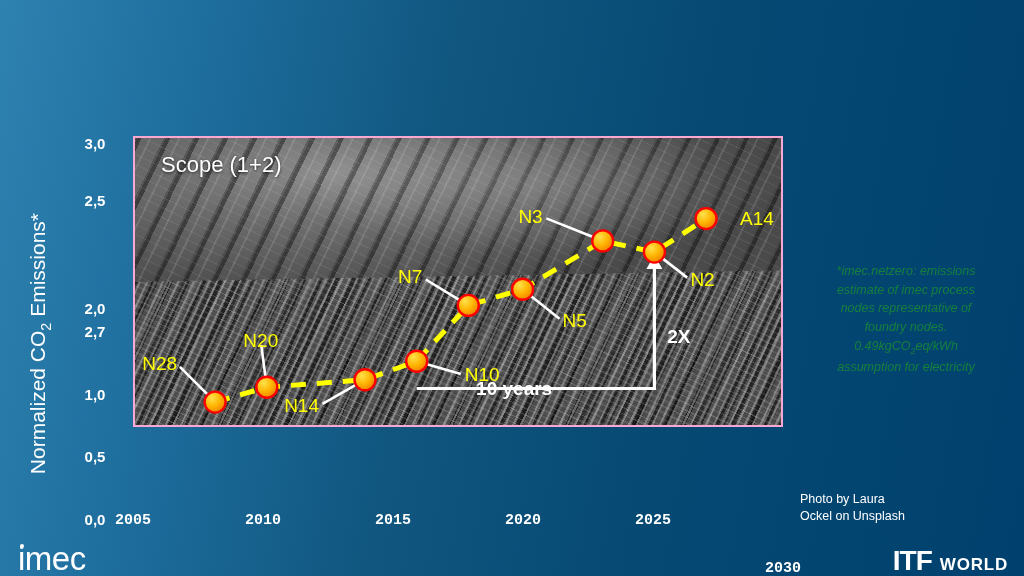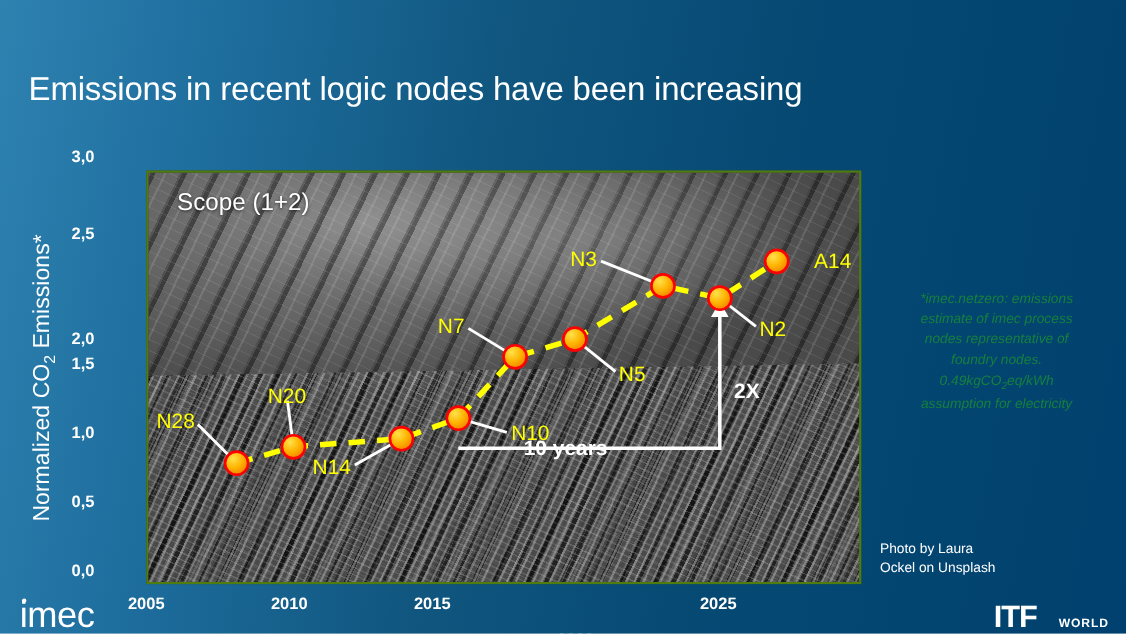"Emissions in recent logic nodes" span { html: <span>Emissions in recent logic nodes have been increasing</span> -> none }
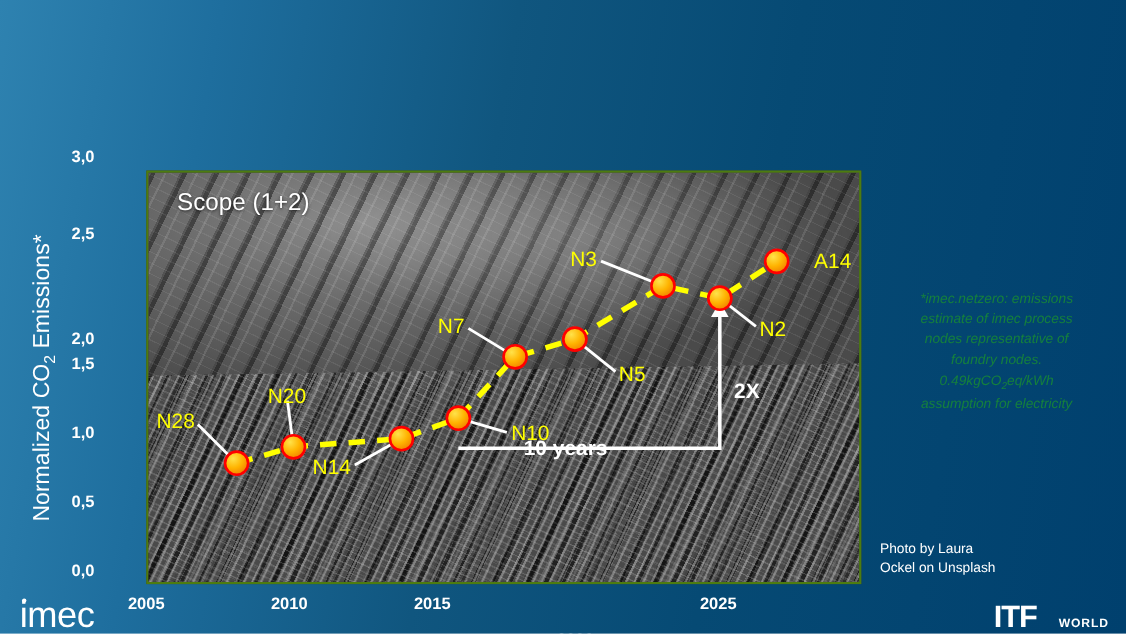"3,0" .ytick { text-align: left -> center }
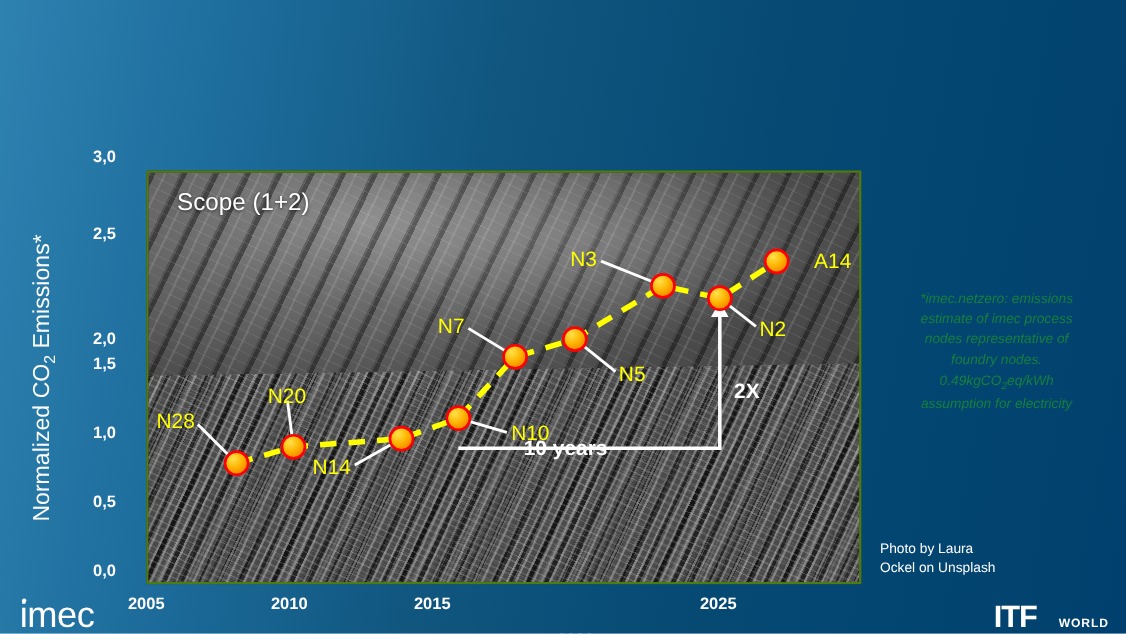"Scope (1+2)" #plot-frame { border: 2px solid #4d7c0f -> 2px solid #f9a8d4; height: 376px -> 291px; top: 155px -> 136px }
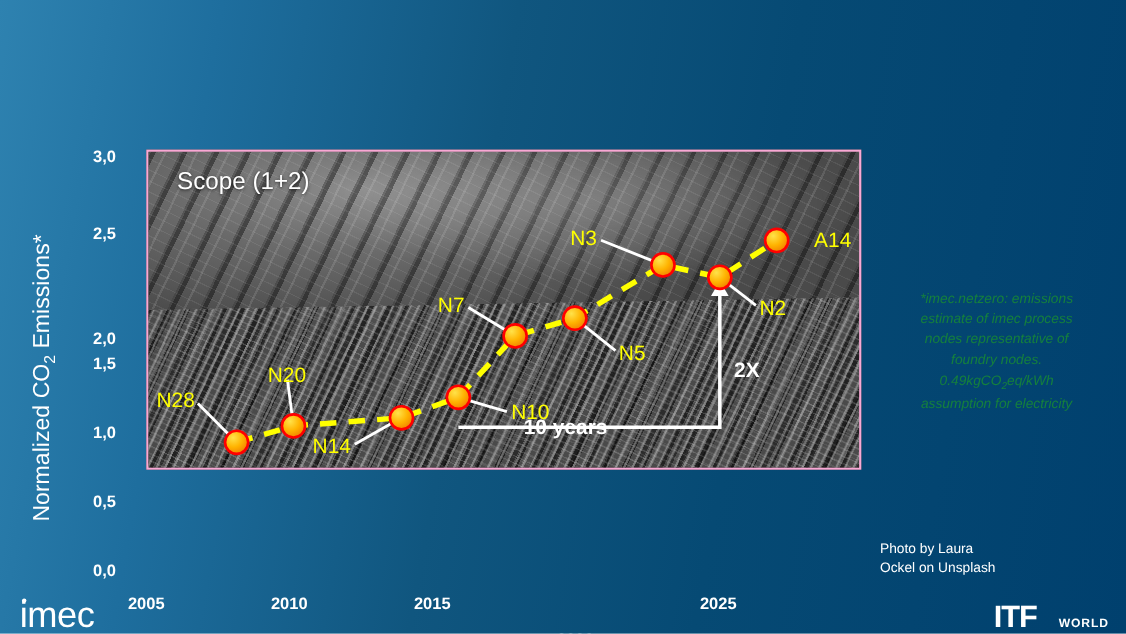"2,5" div.ytick { top: 213px -> 200px }
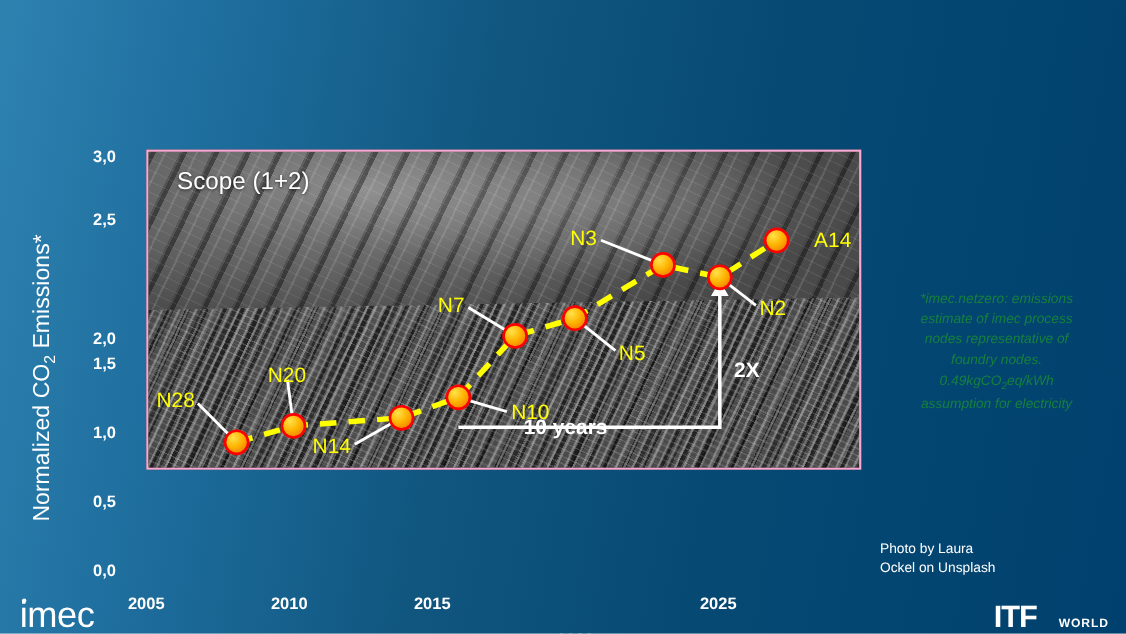"1,5" div.ytick { text: 1,5 -> 2,7 }
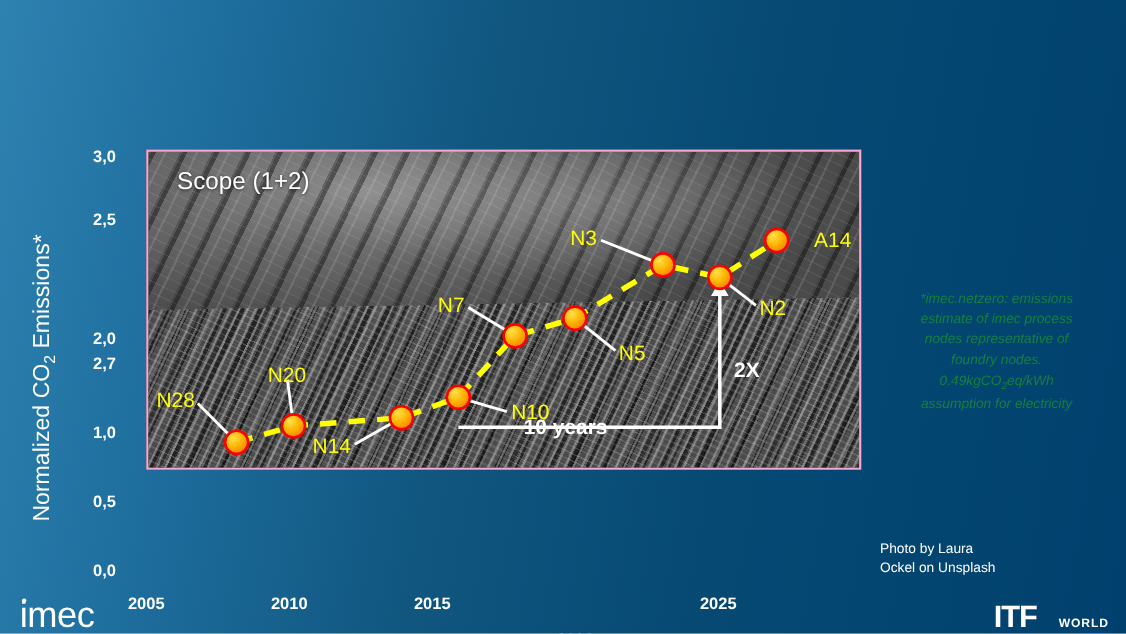"2005" #xticks { font-family: none -> Liberation Mono, monospace; top: 541px -> 512px }
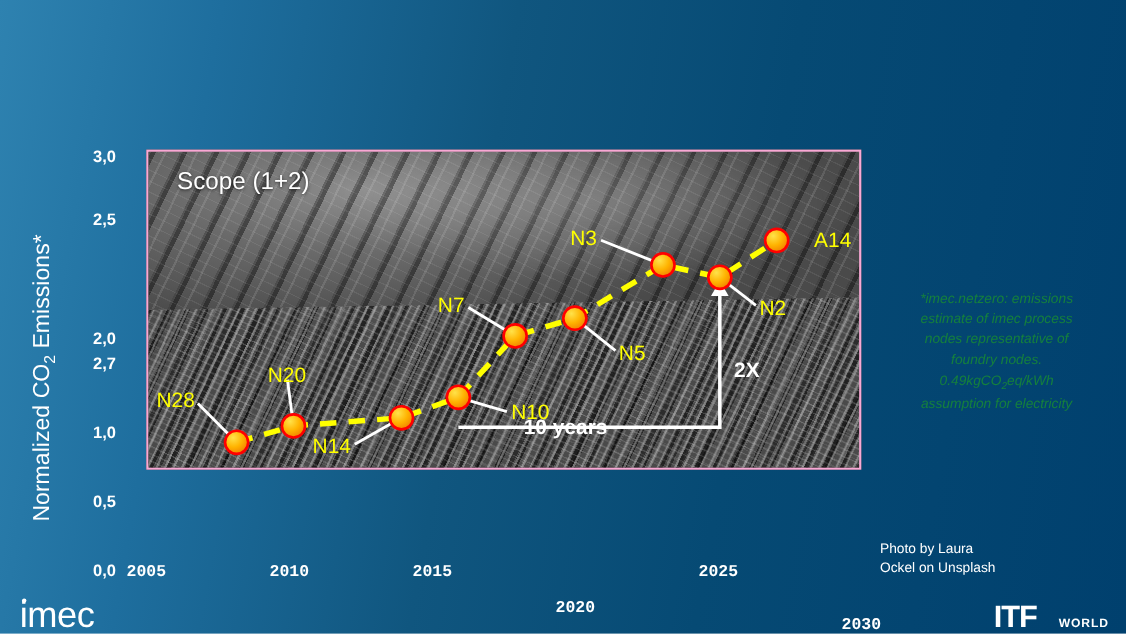"2020" div.xtick { margin-top: 32px -> none }
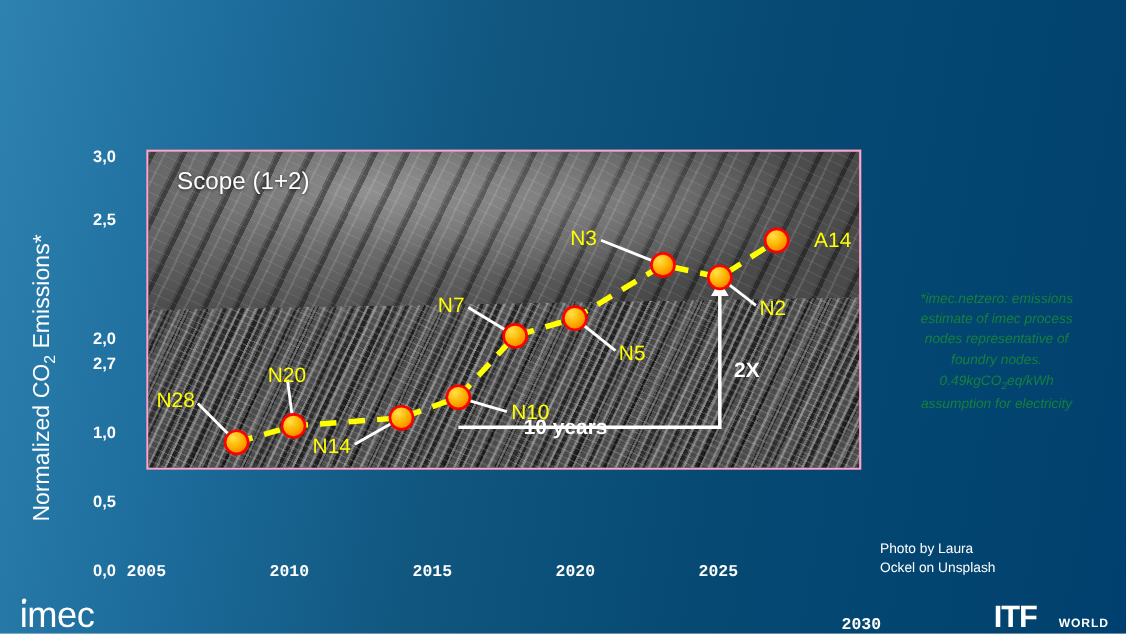"WORLD" #itf-logo .world { font-size: 11px -> 17px; margin-left: 20px -> 8px }
